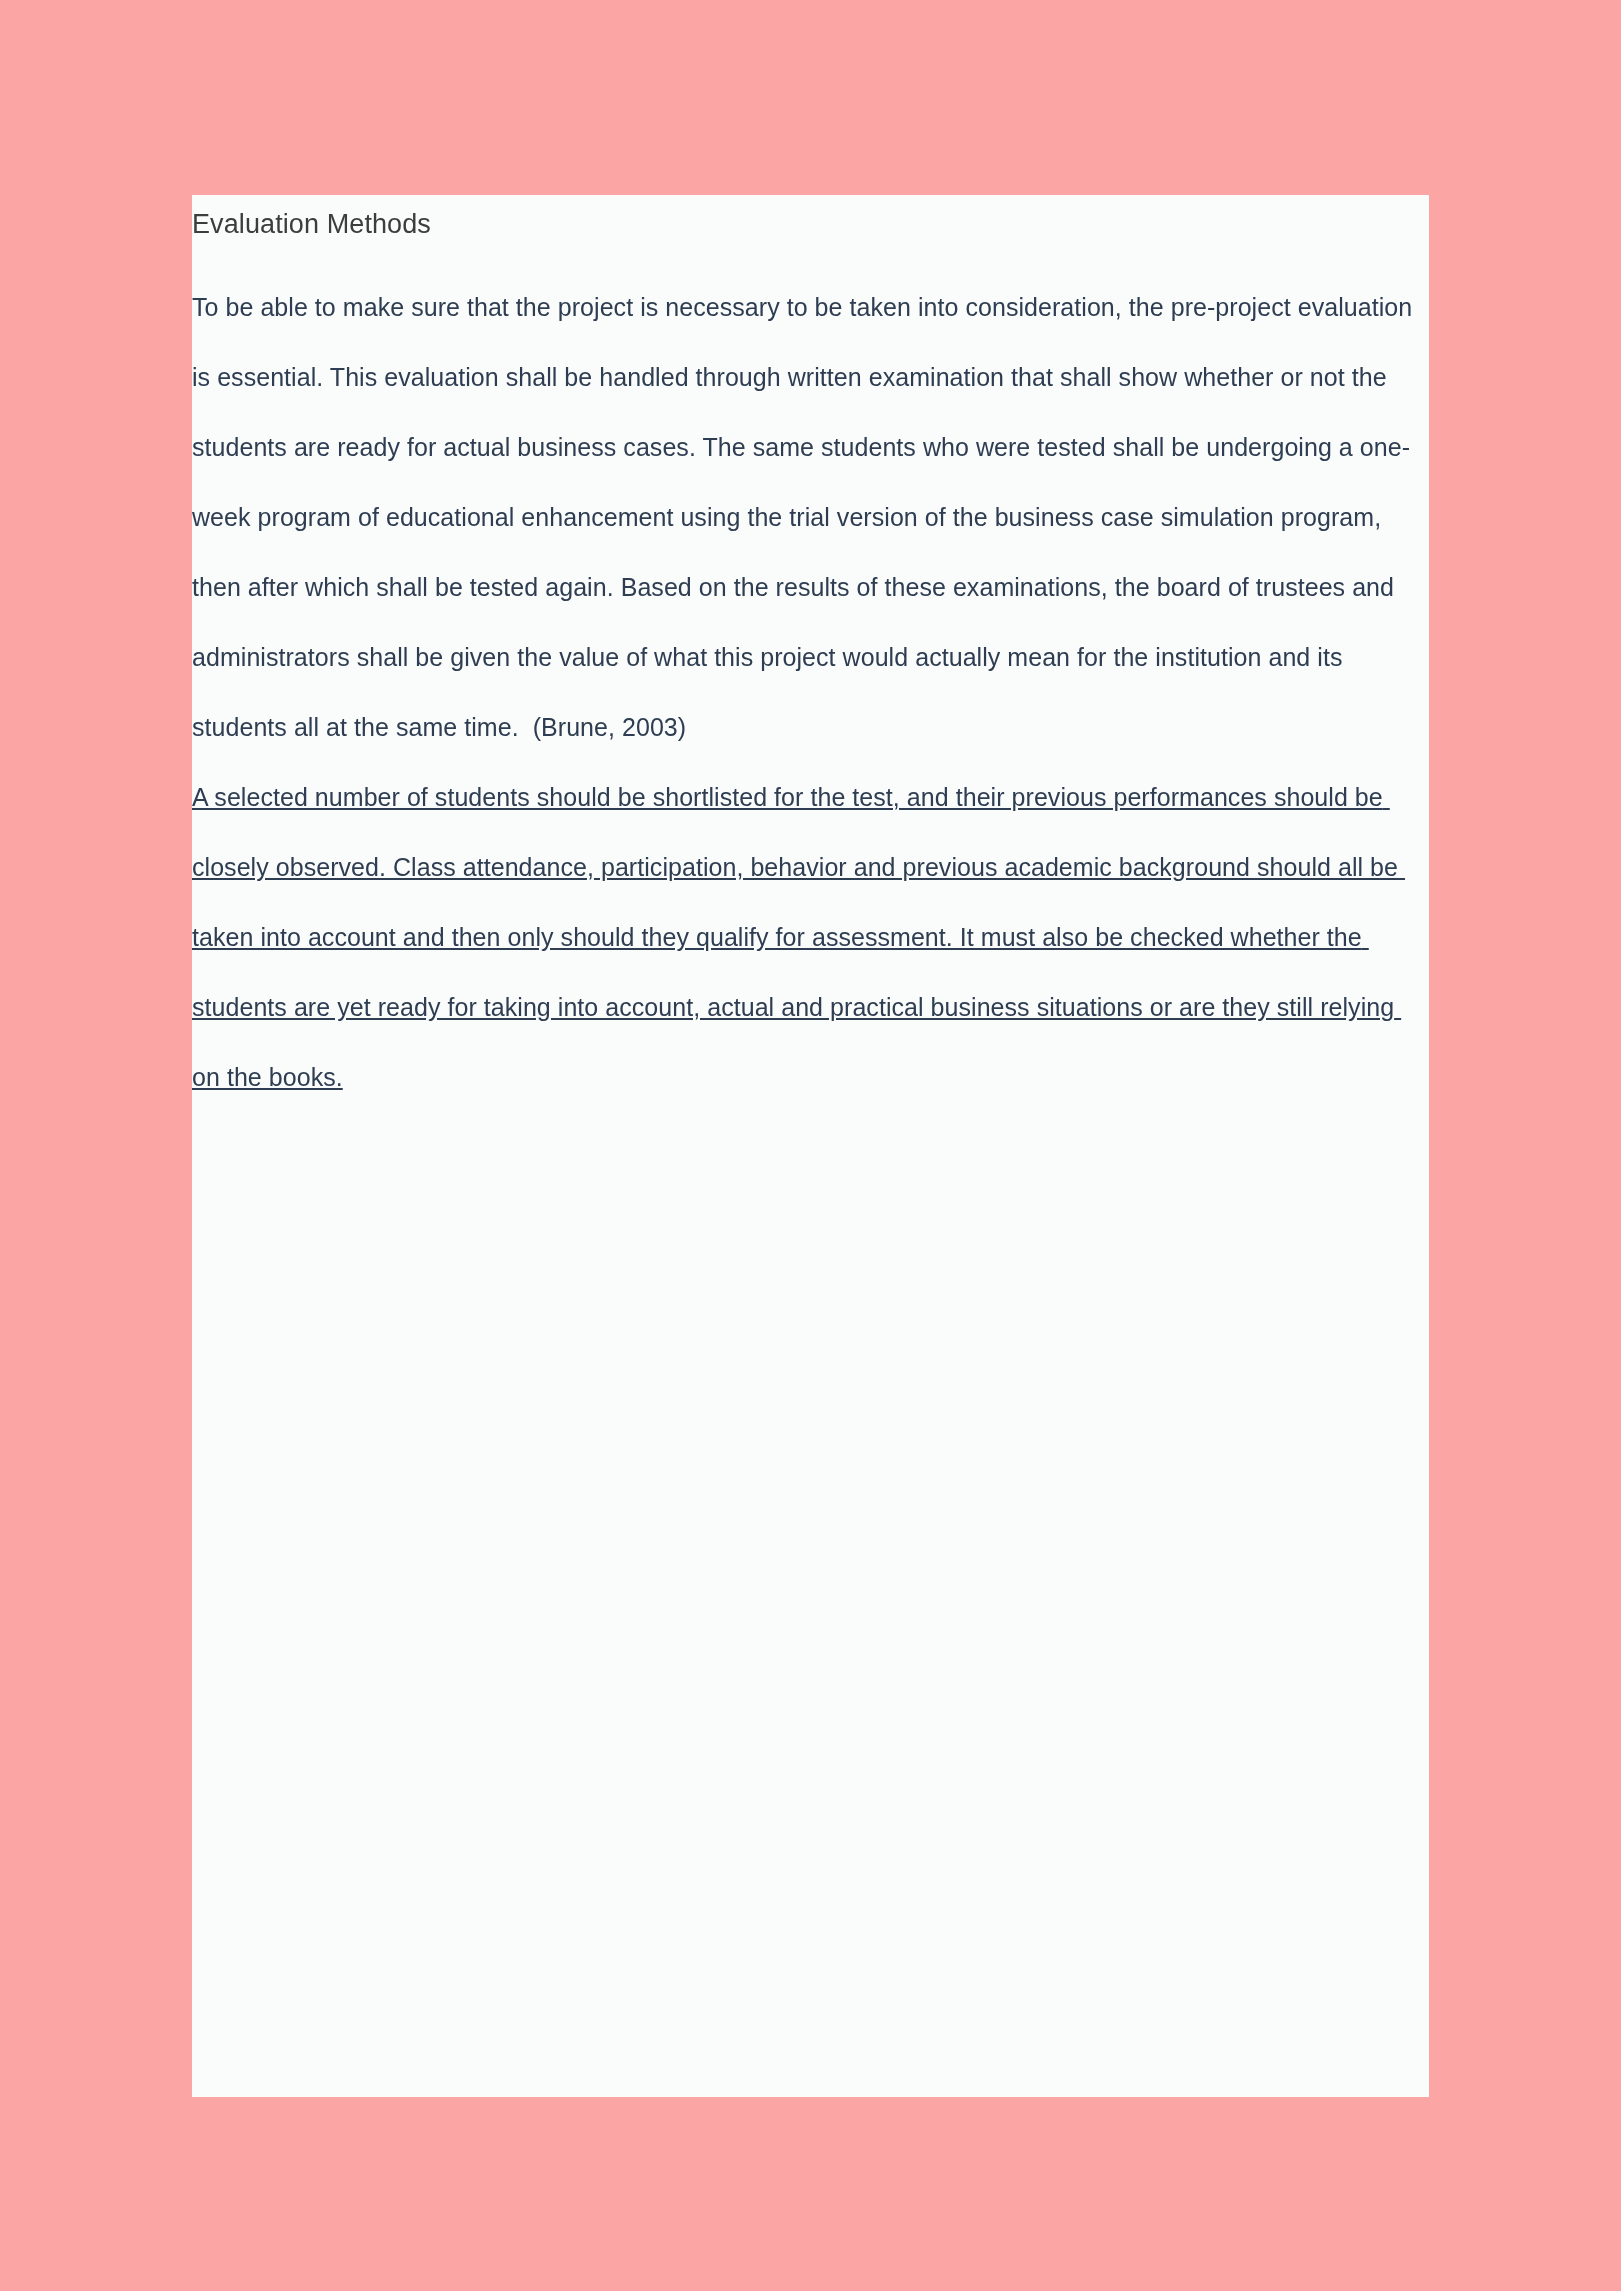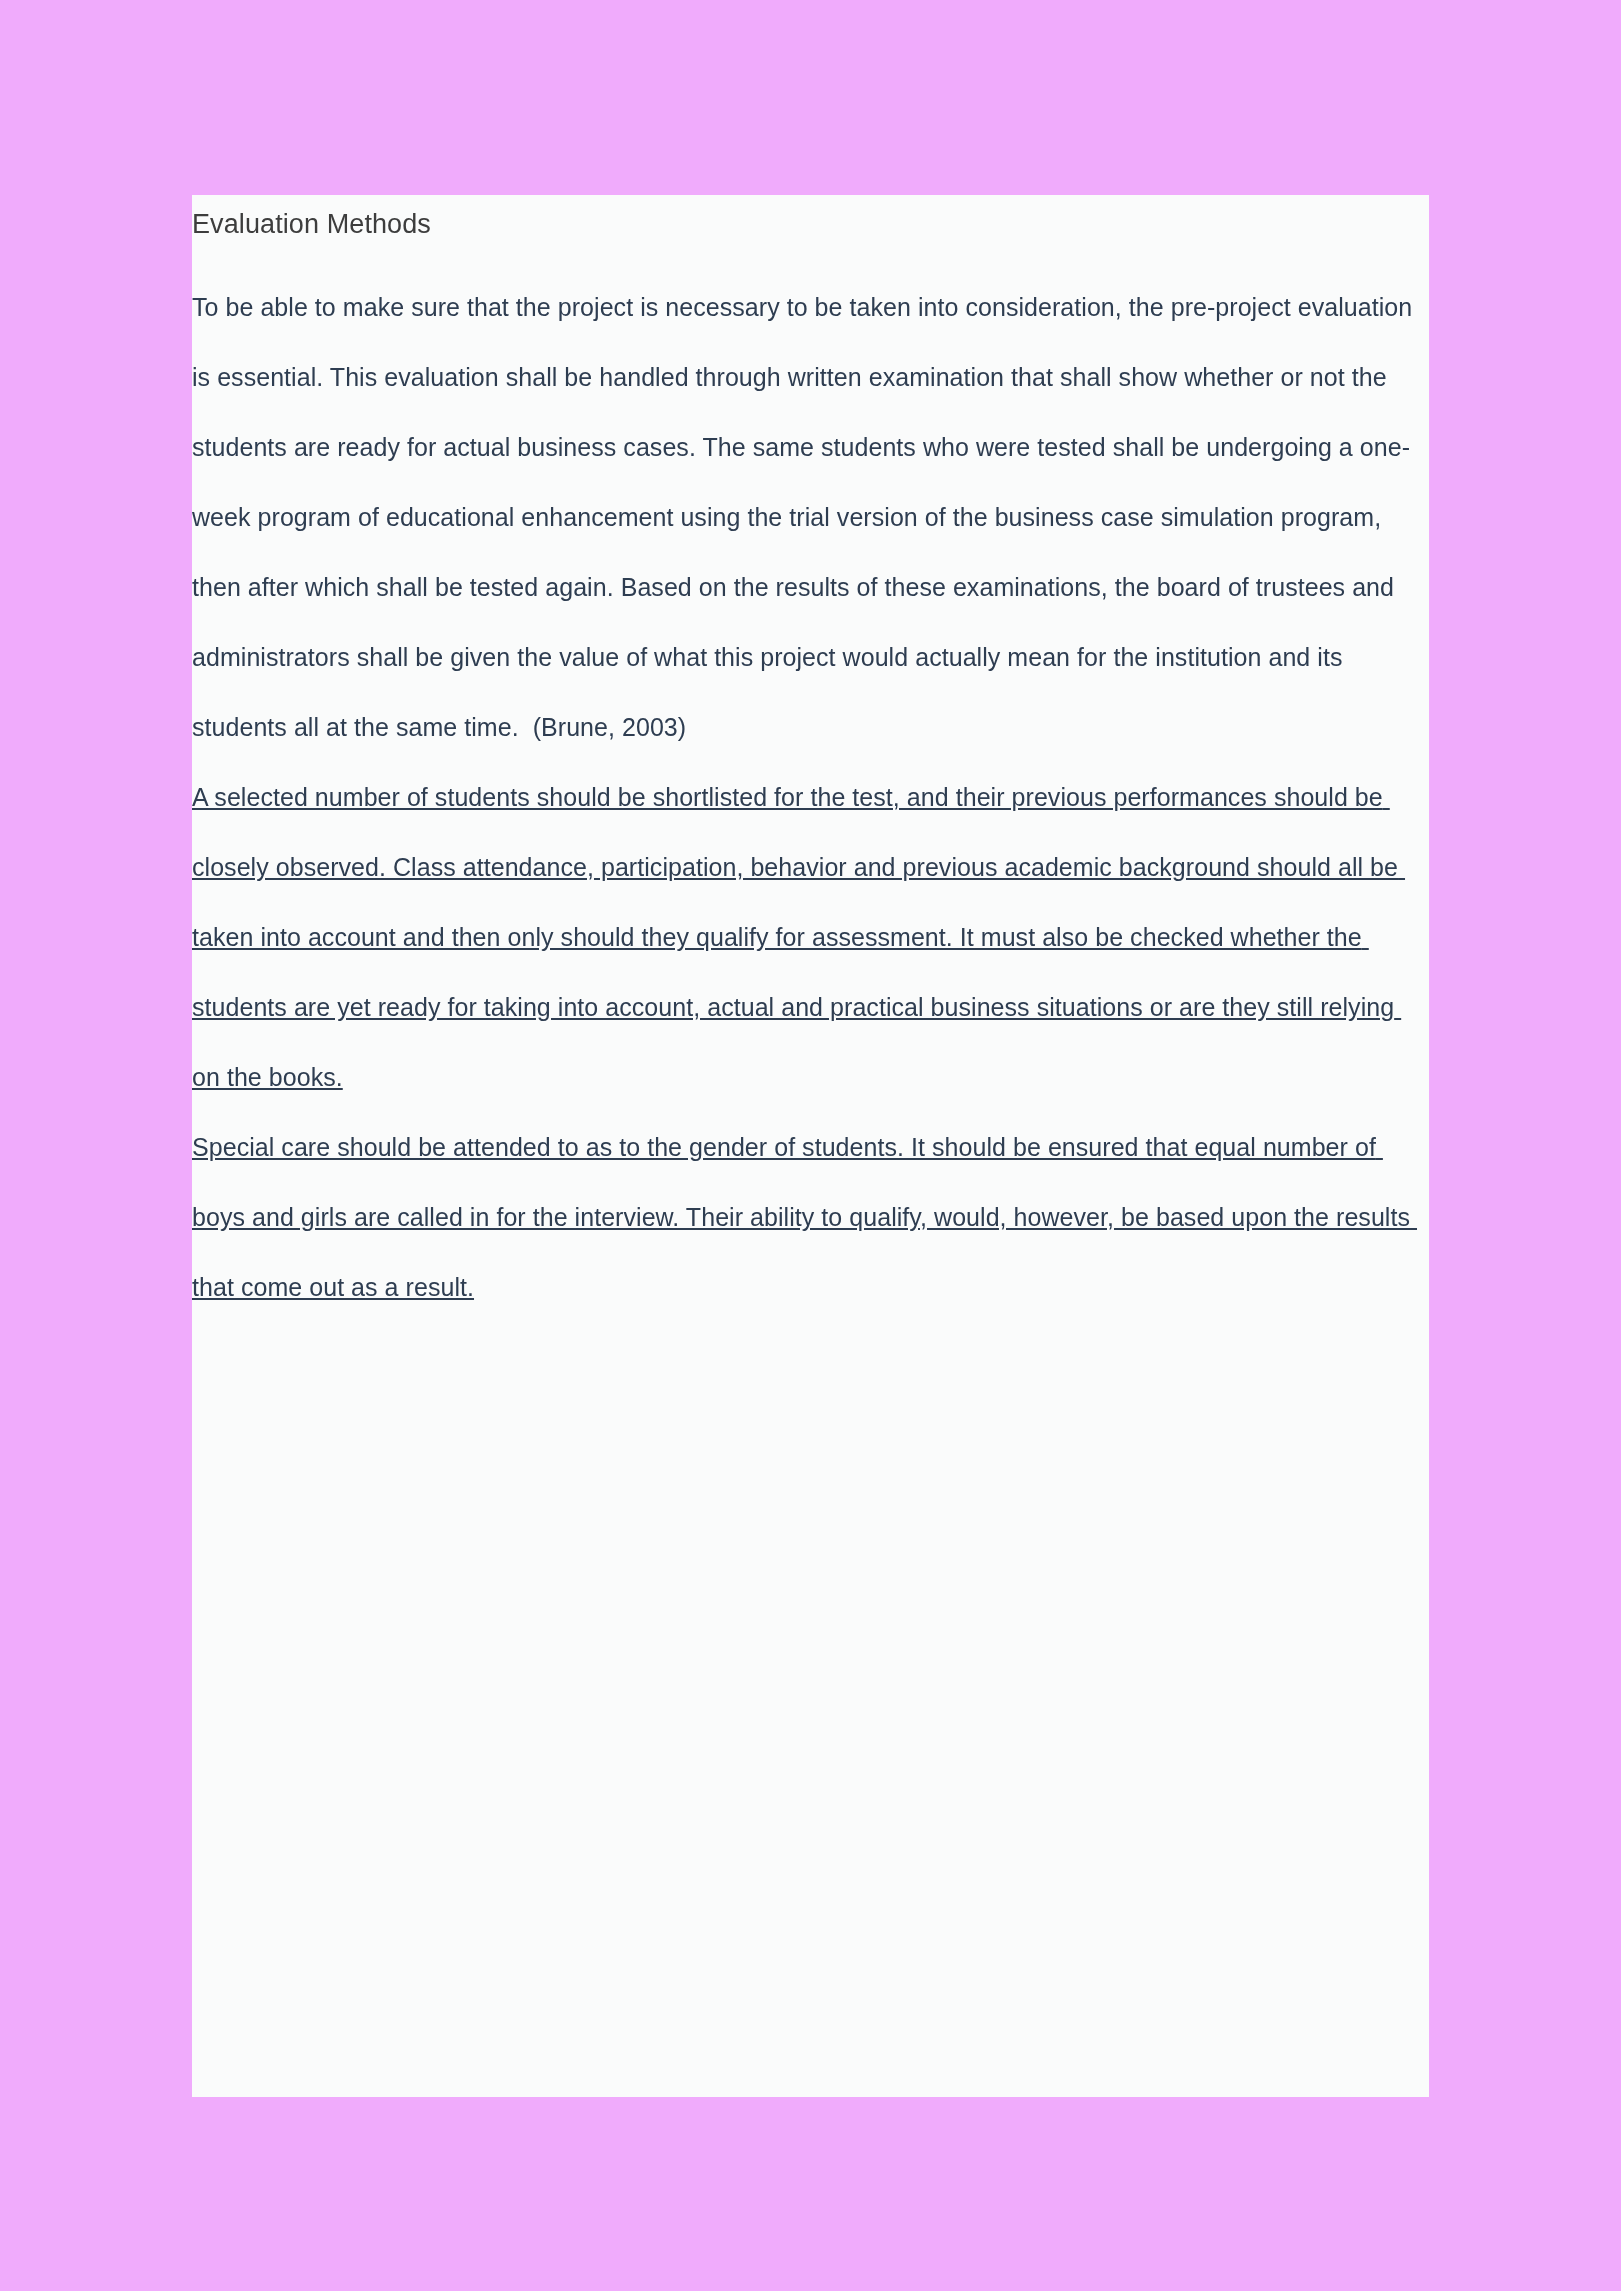"Evaluation Methods" .page { background: #f0abfc -> #fca5a5 }
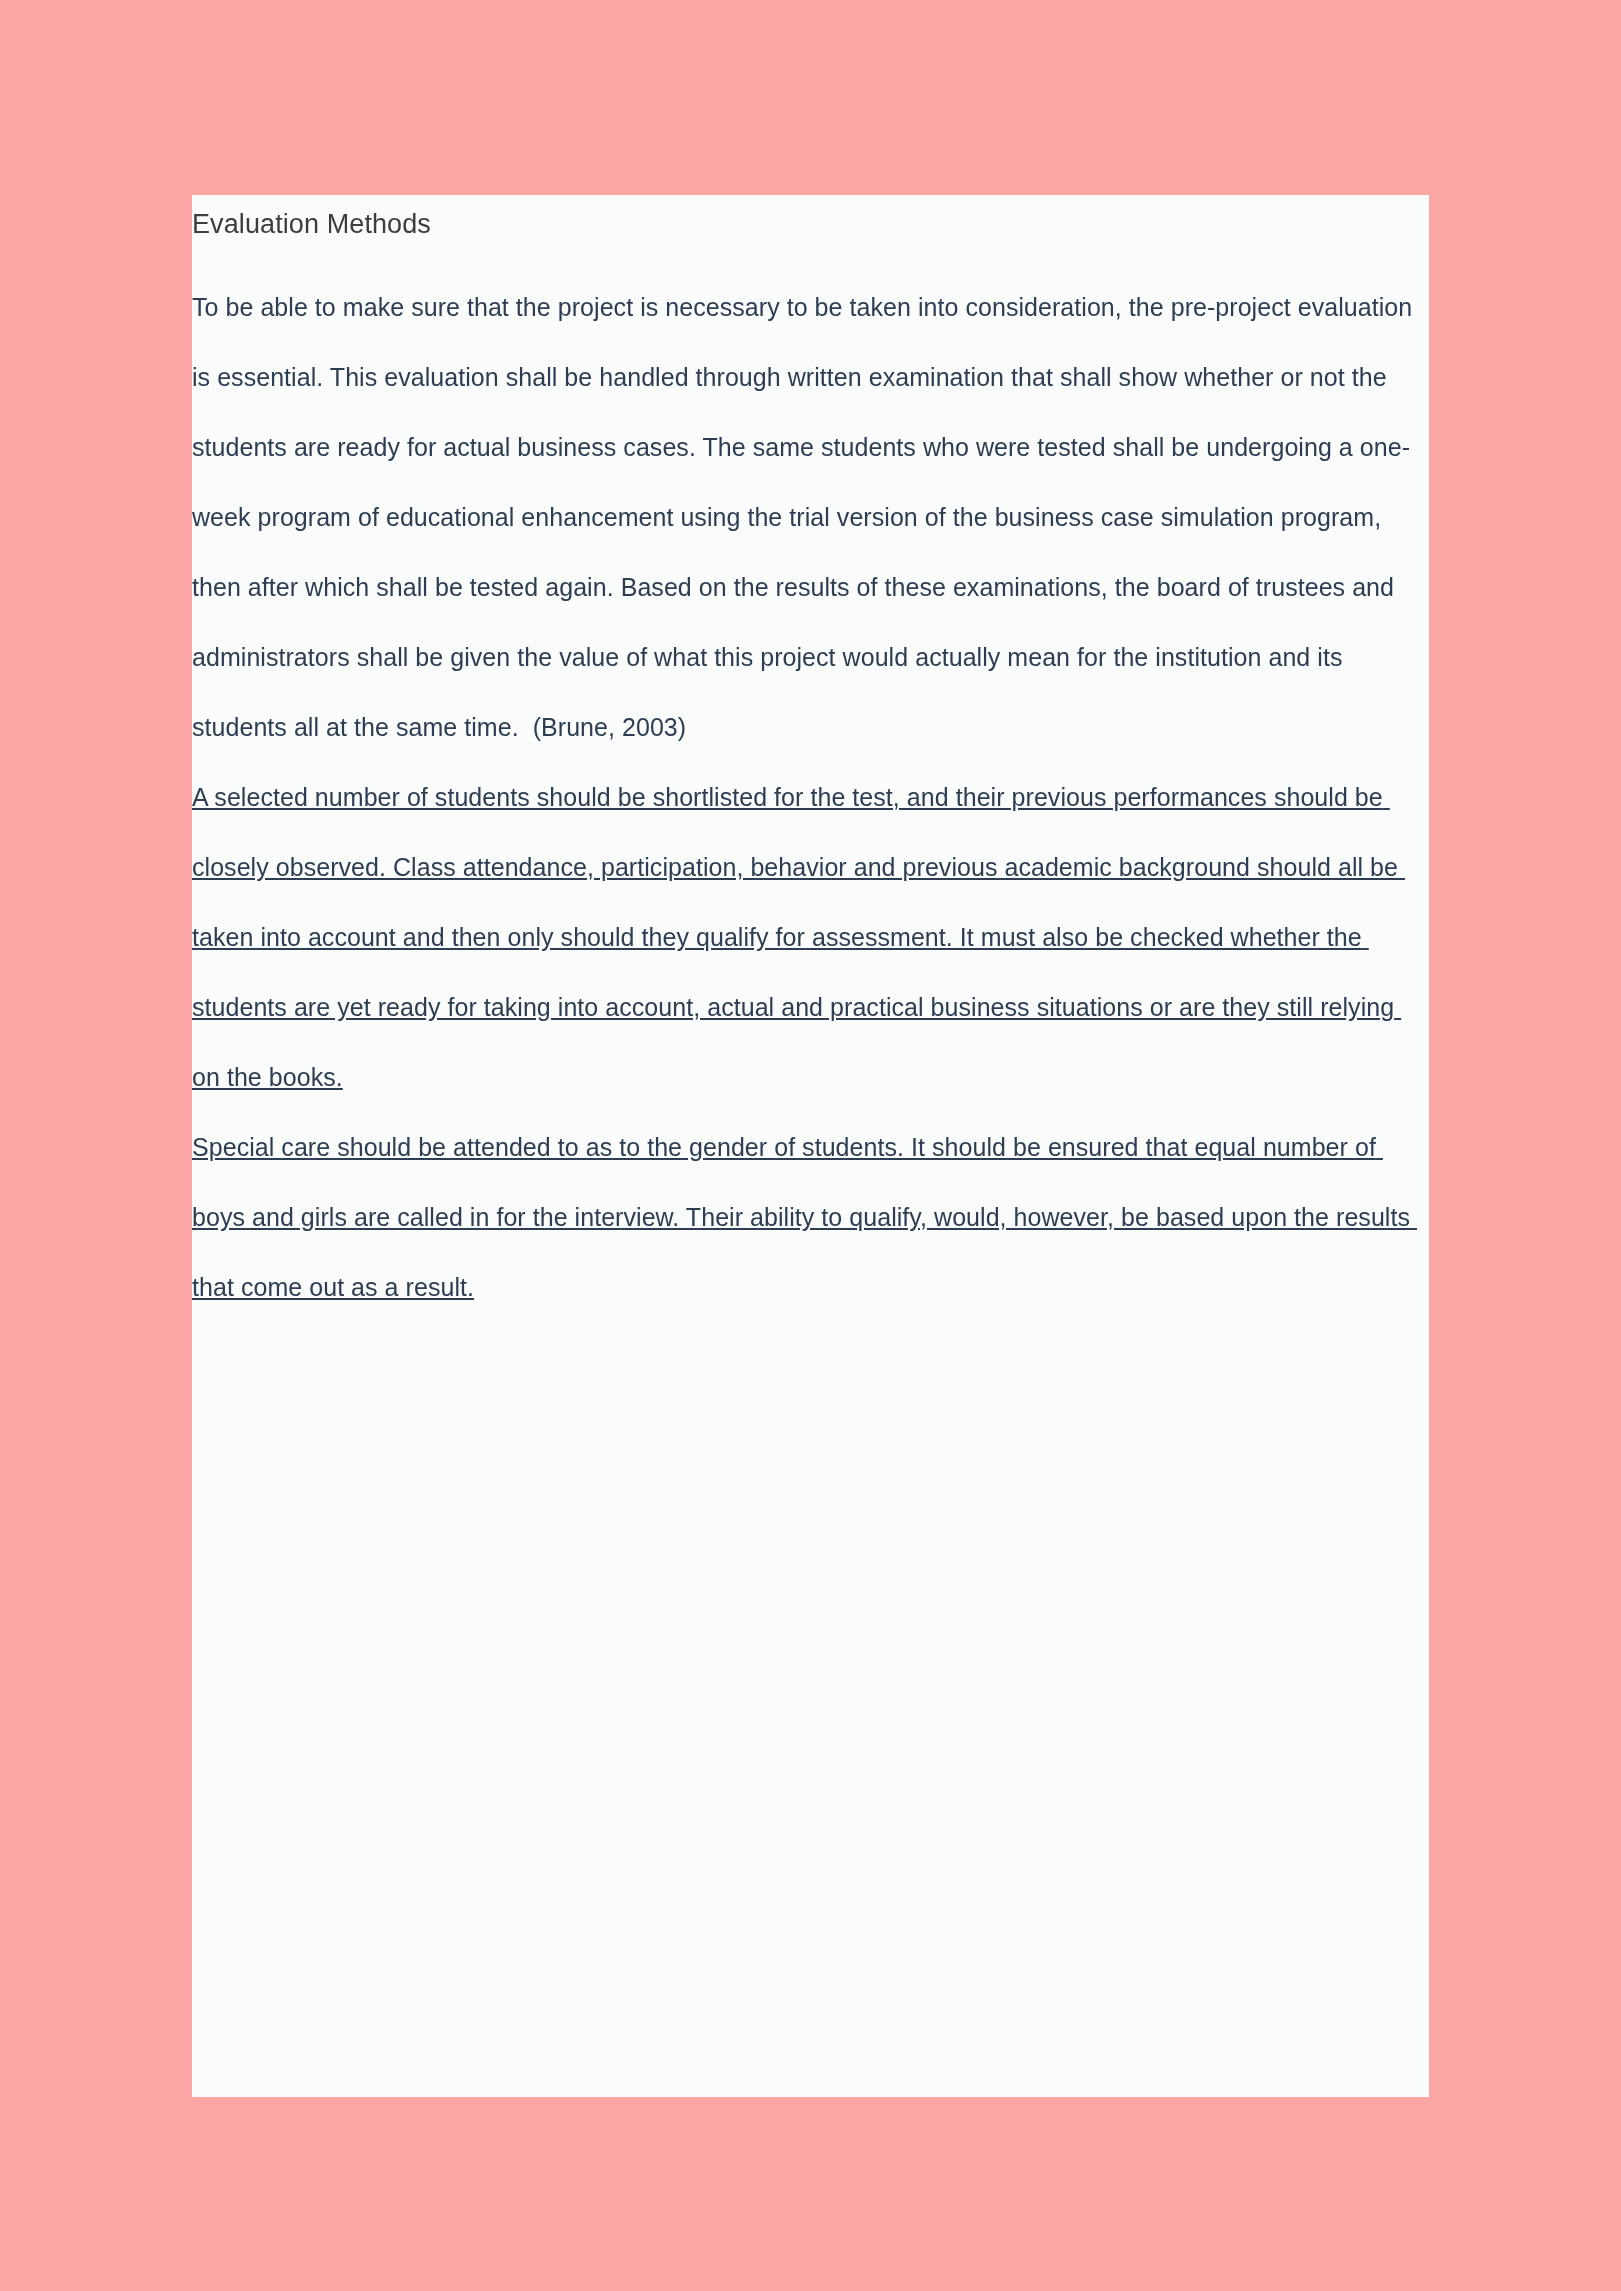"Special care should be attended" p.doc-para { html: <p>Special care should be attended to as to the gender of students. It should be ensured that equal number of boys and girls are called in for the interview. Their ability to qualify, would, however, be based upon the results that come out as a result.</p> -> none }
